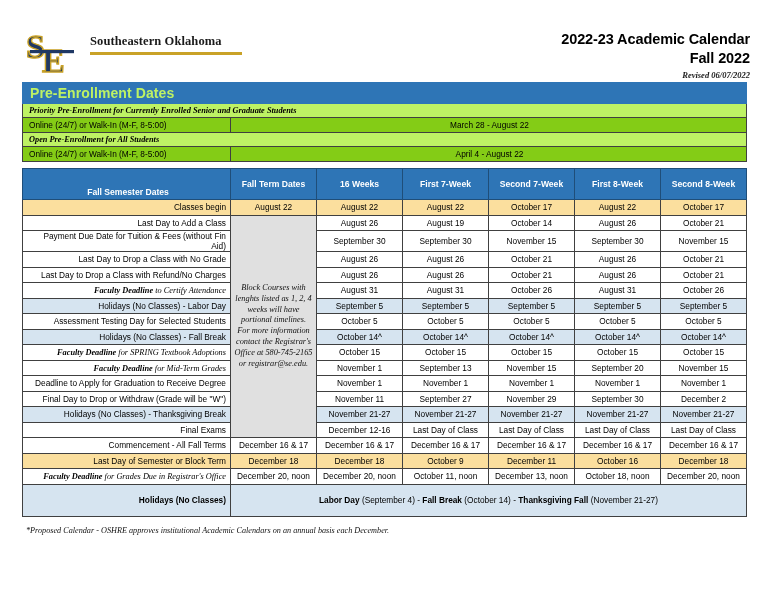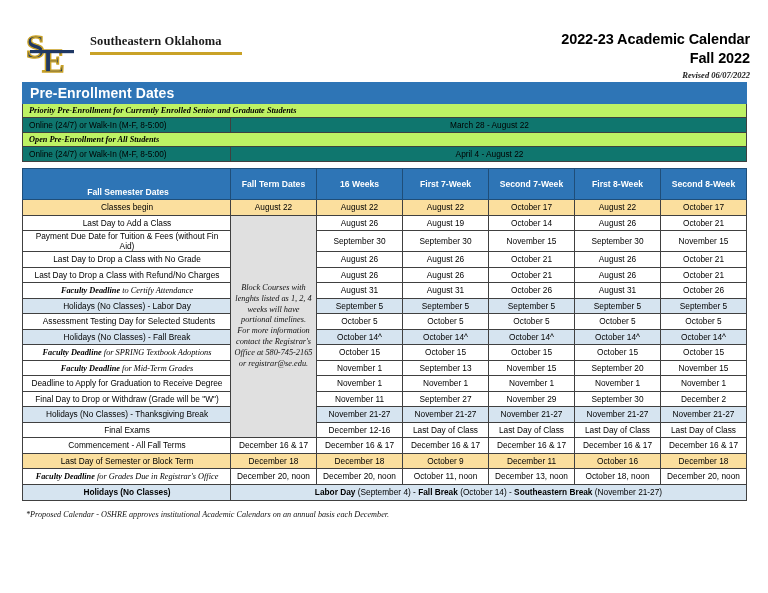"Pre-Enrollment Dates" .secthead td { color: #ffffff -> #bef264 }
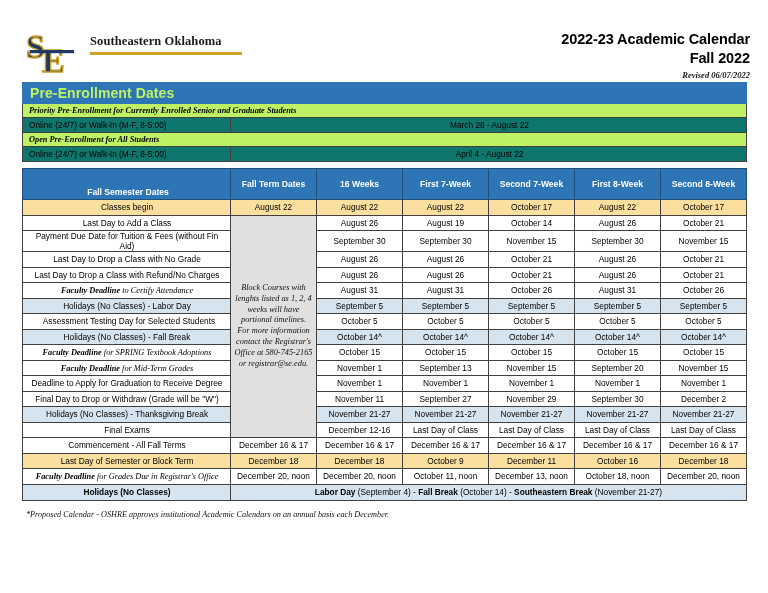"Online (24/7) or Walk-In (M-F," .plain td { background: #0f766e -> #84cc16 }
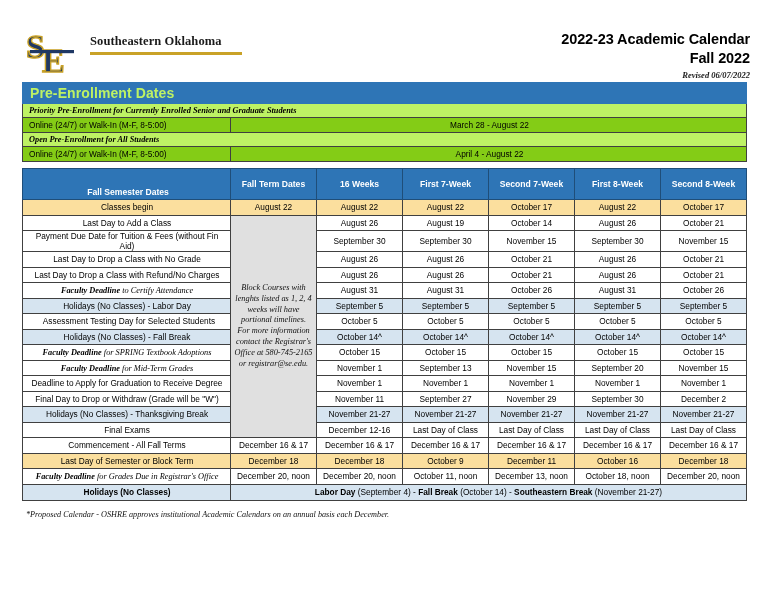"Classes begin" td.lbl { text-align: center -> right }
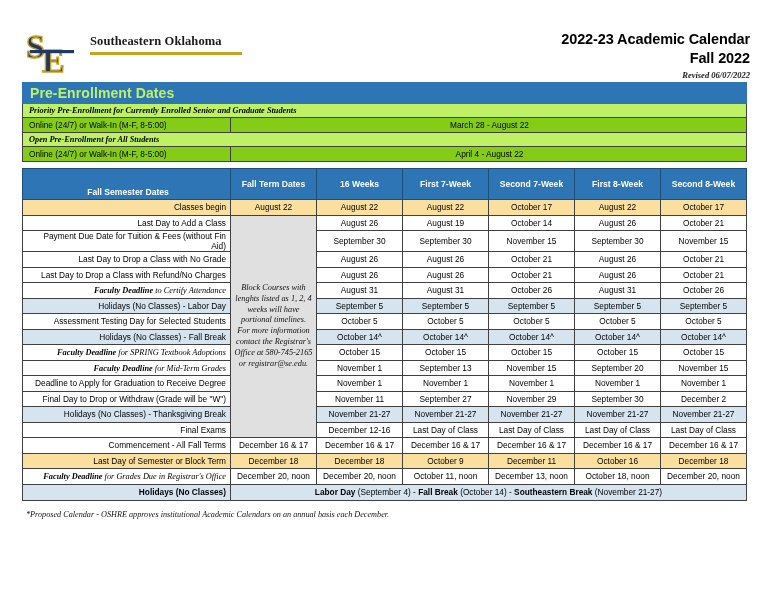"Holidays (No Classes)" tr.holidays-final td { height: 16px -> 32px }
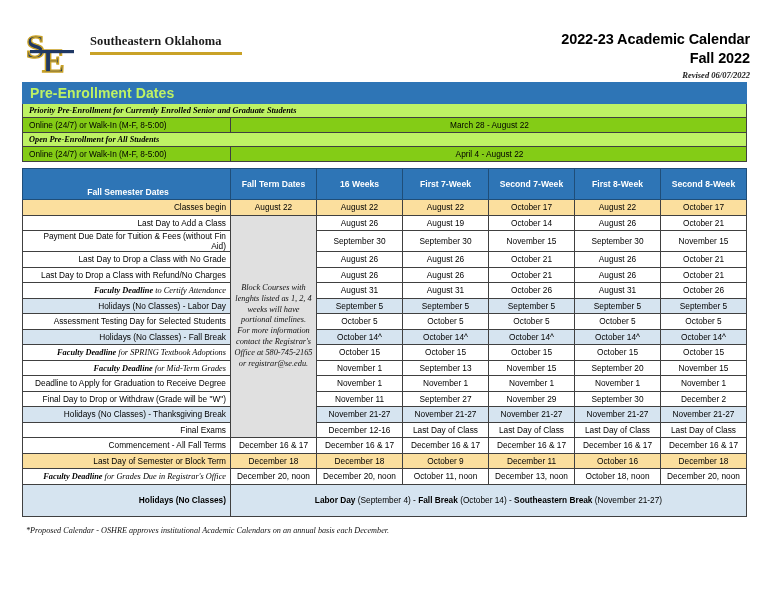"Southeastern Break" span.hb { text: Southeastern Break -> Thanksgiving Fall }
